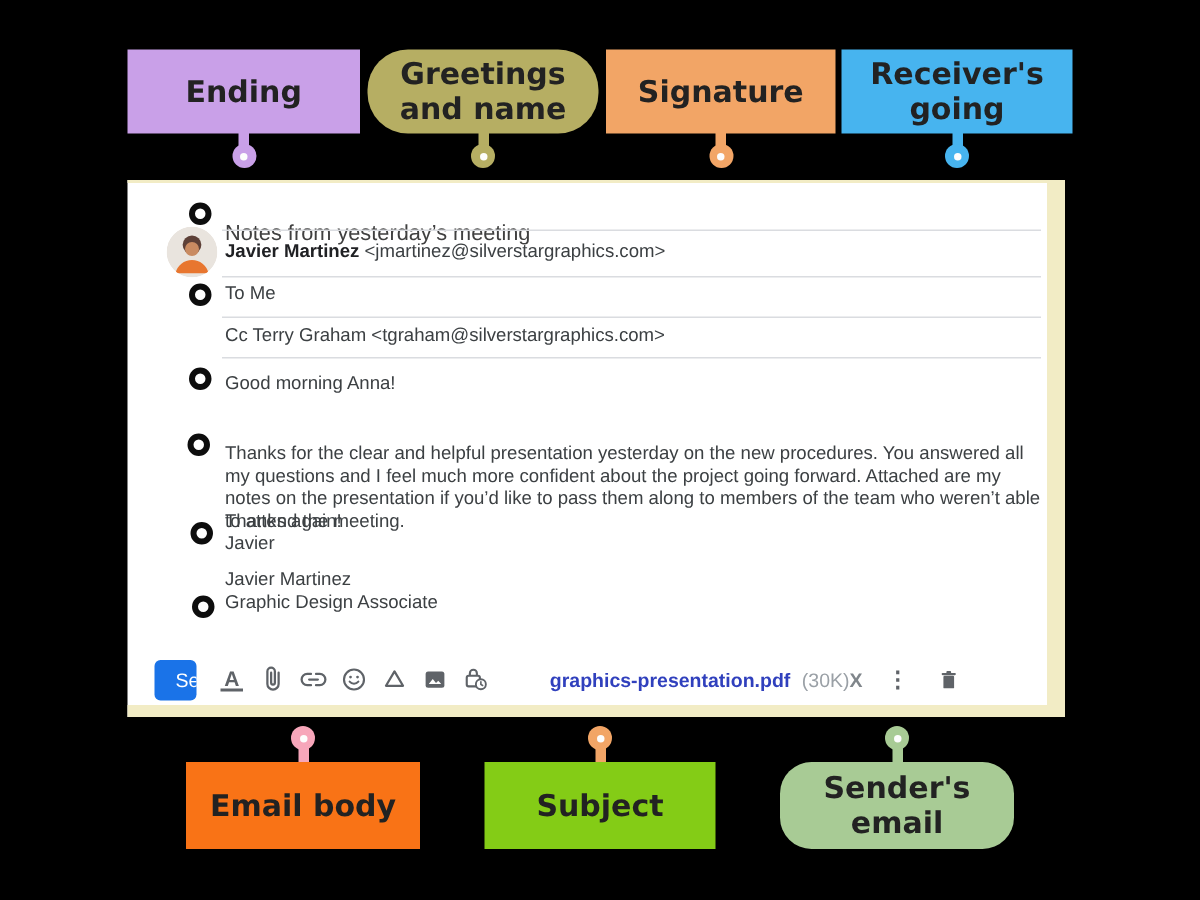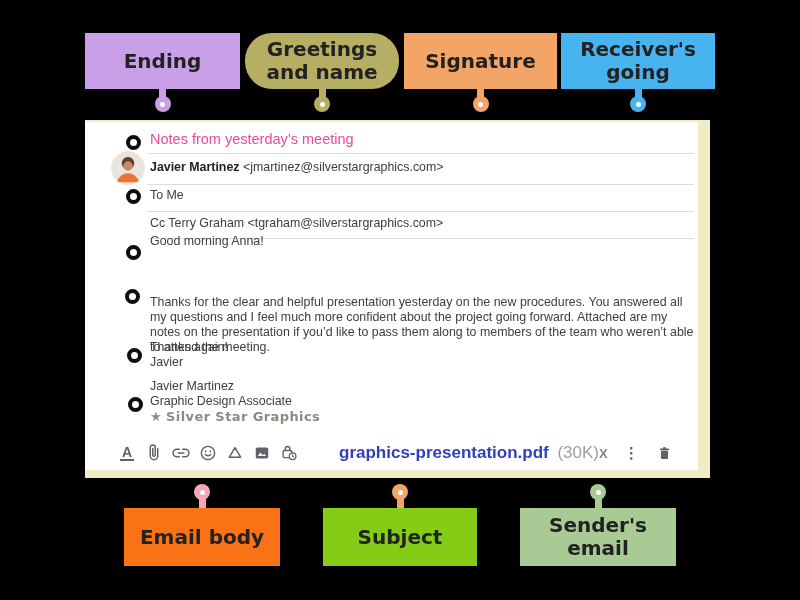"Notes from yesterday’s meeting" .subject-line { color: #ec4899 -> #404040; top: 10px -> 27px }
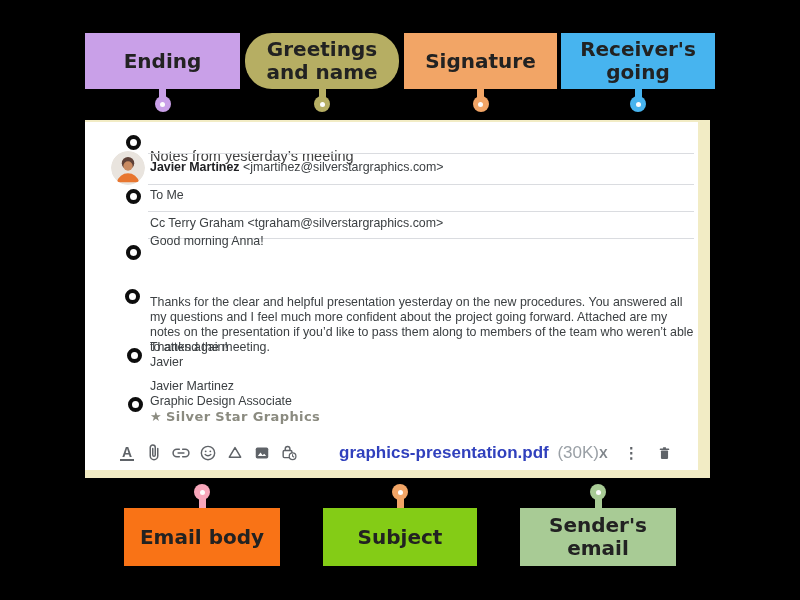"Good morning Anna!" div.etext { top: 112px -> 126px }
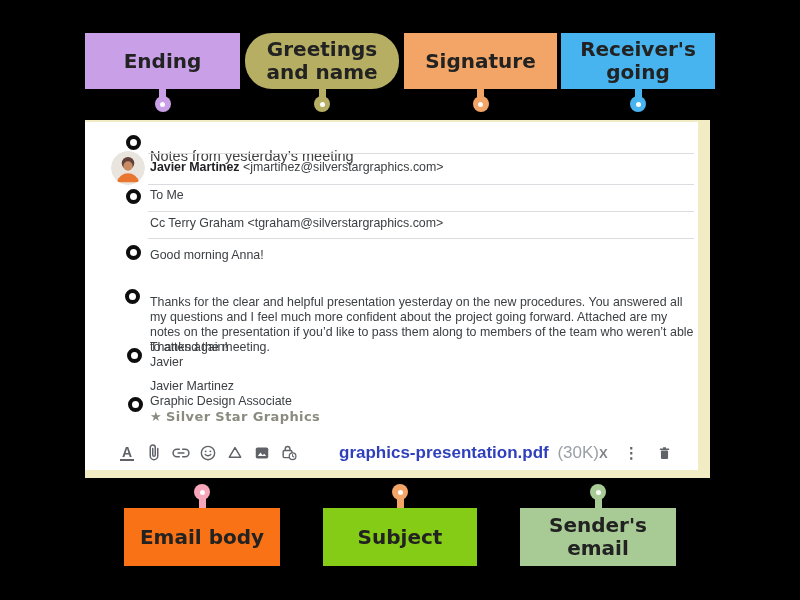"★ Silver Star Graphics" div.sig-company { html: <div> <span>★</span><span>Silver Star Graphics</span> </div> -> none }
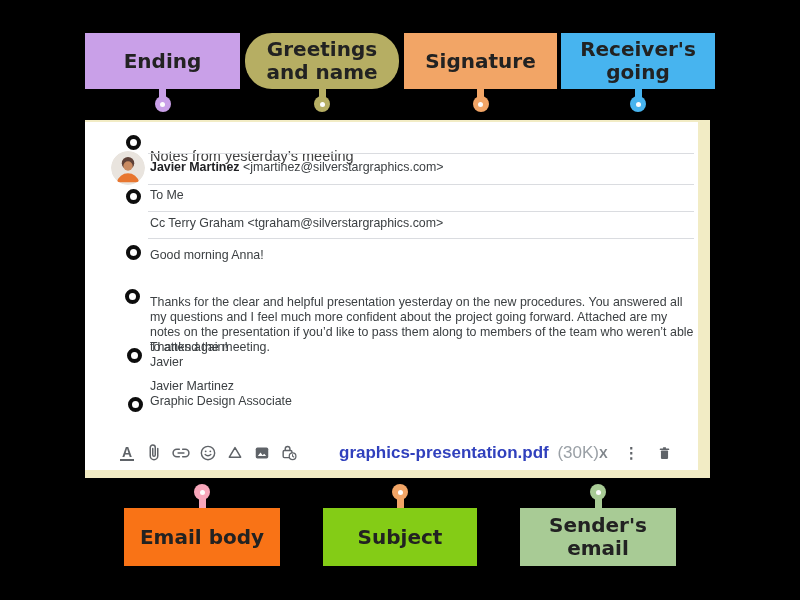"graphics-presentation.pdf (30K)" .attach-chip { font-size: 17px -> 13px }
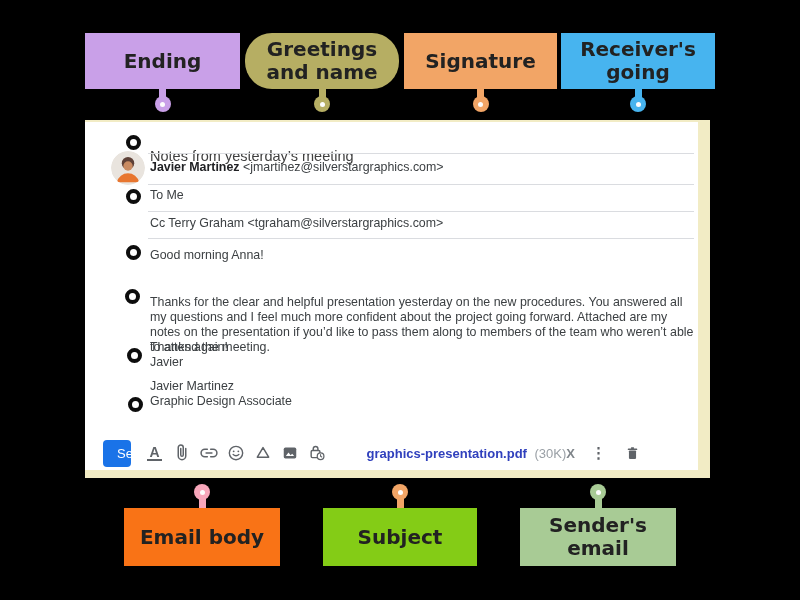"Sender's email" div.box { border-radius: none -> 21px }
